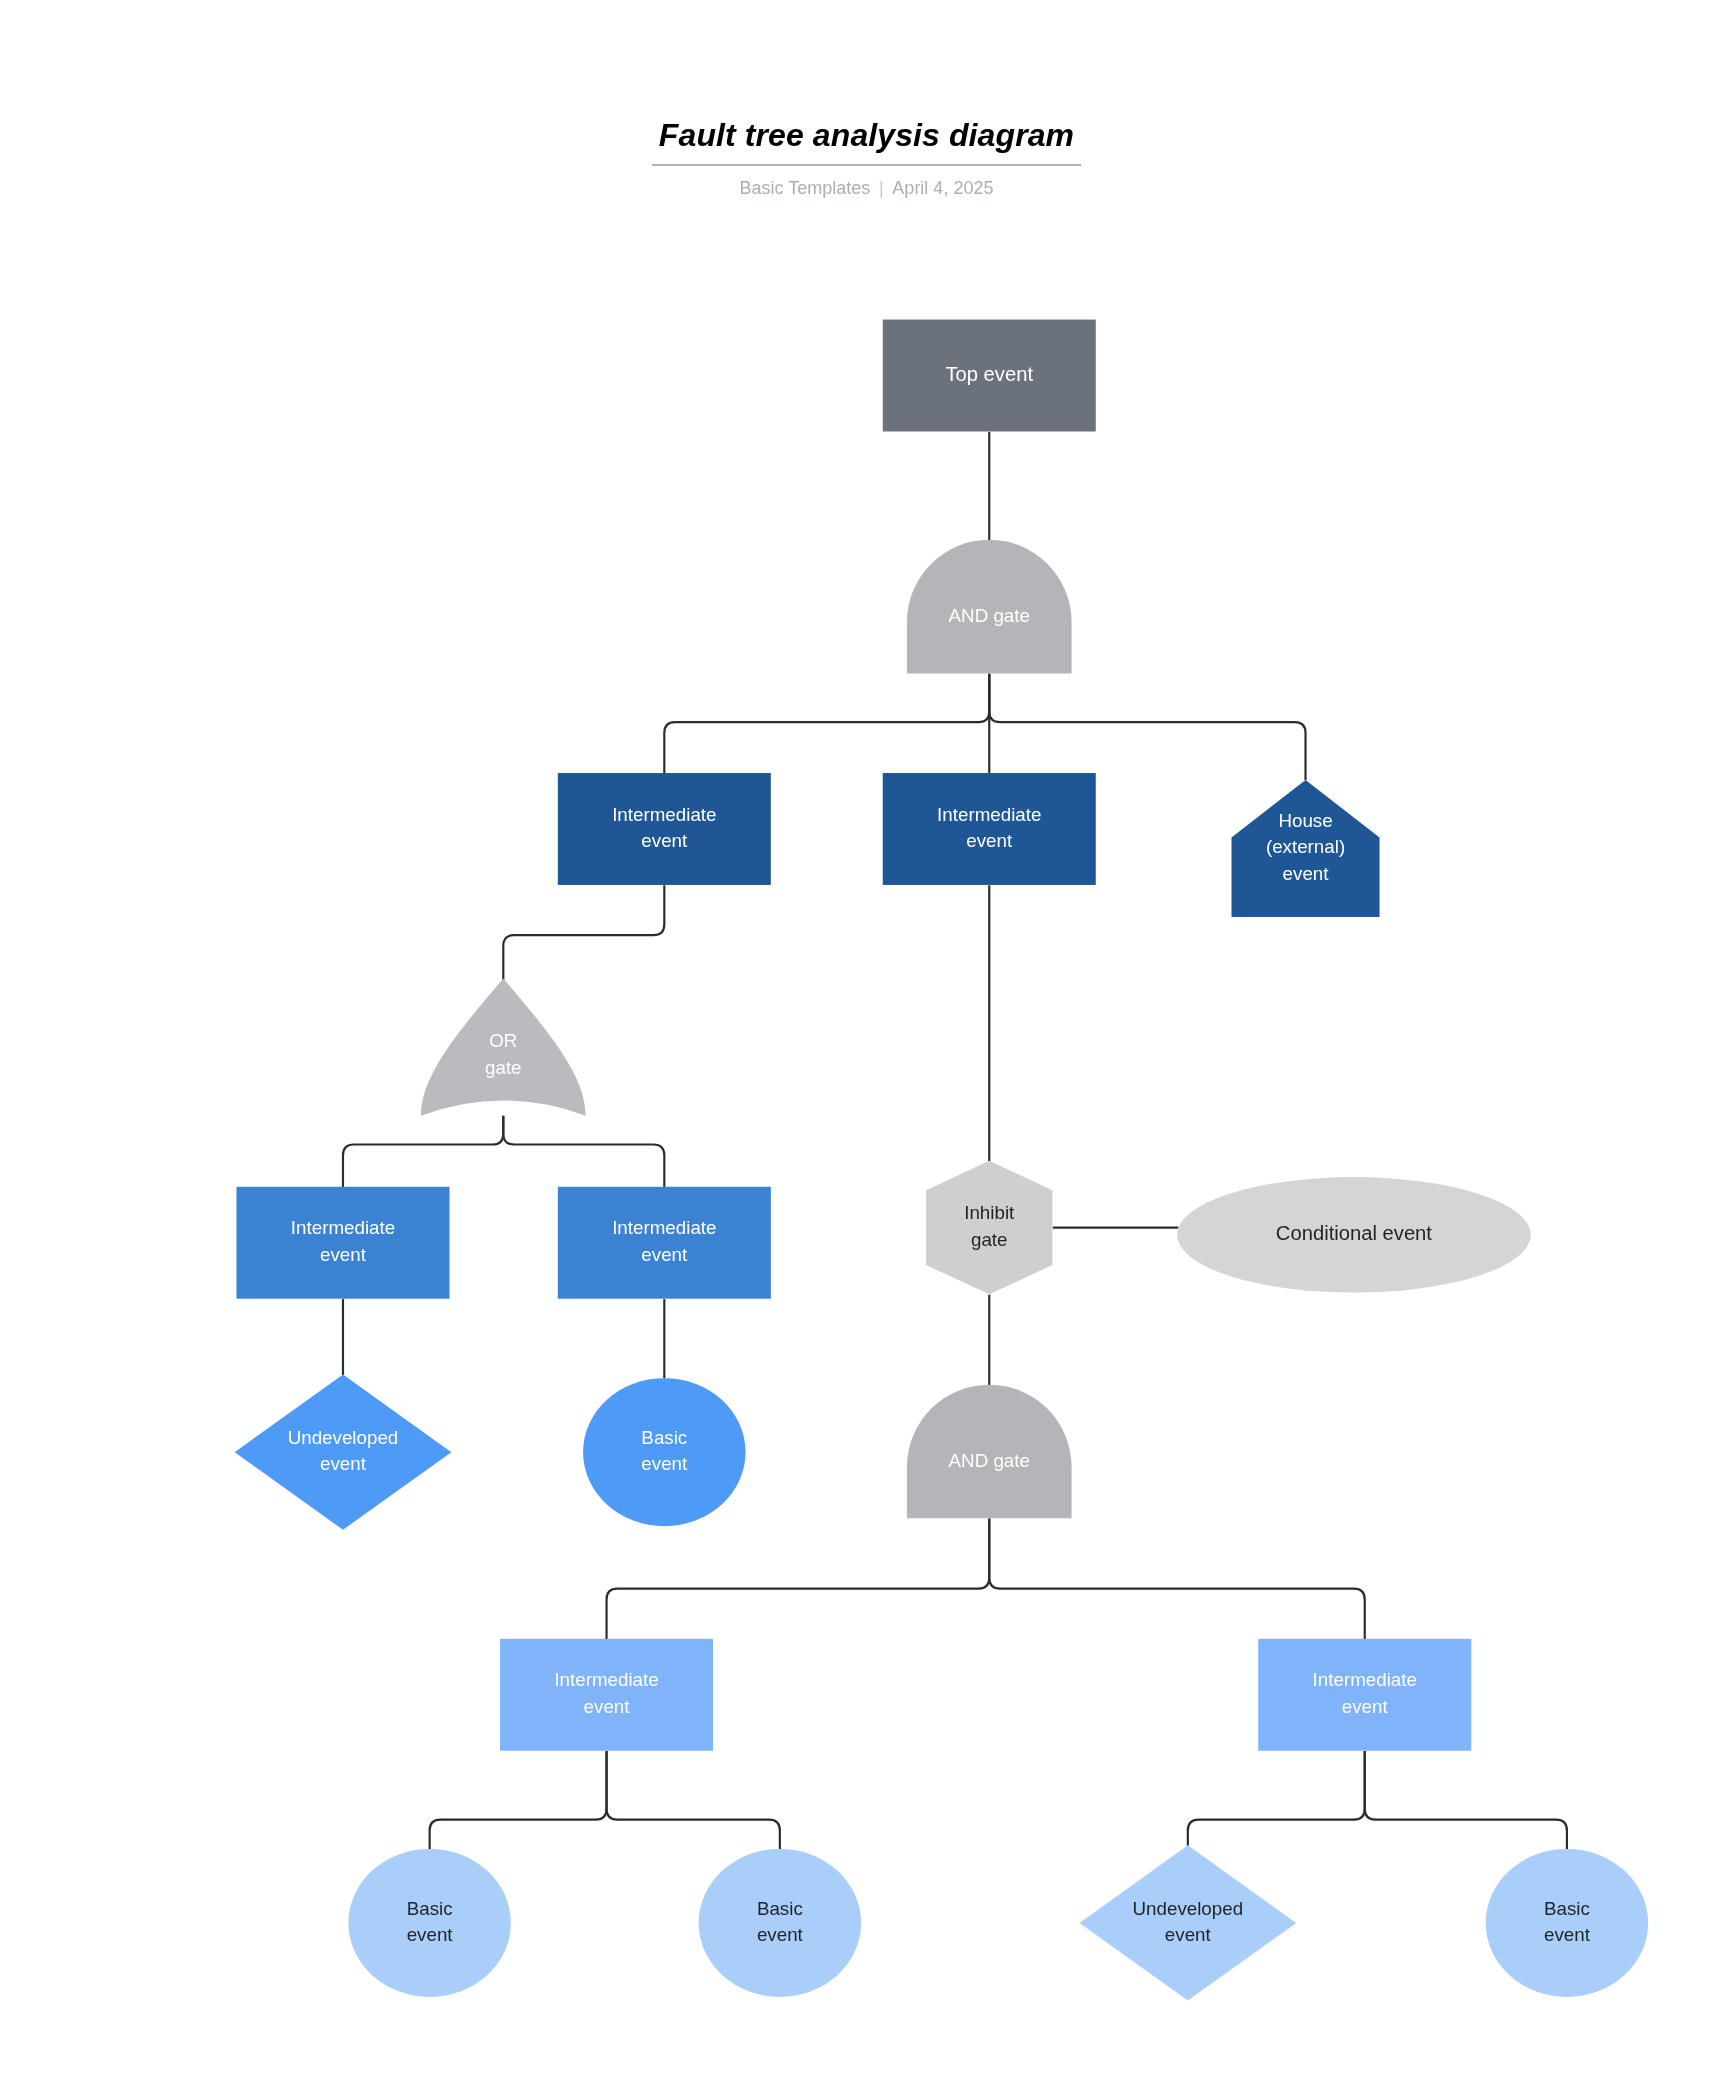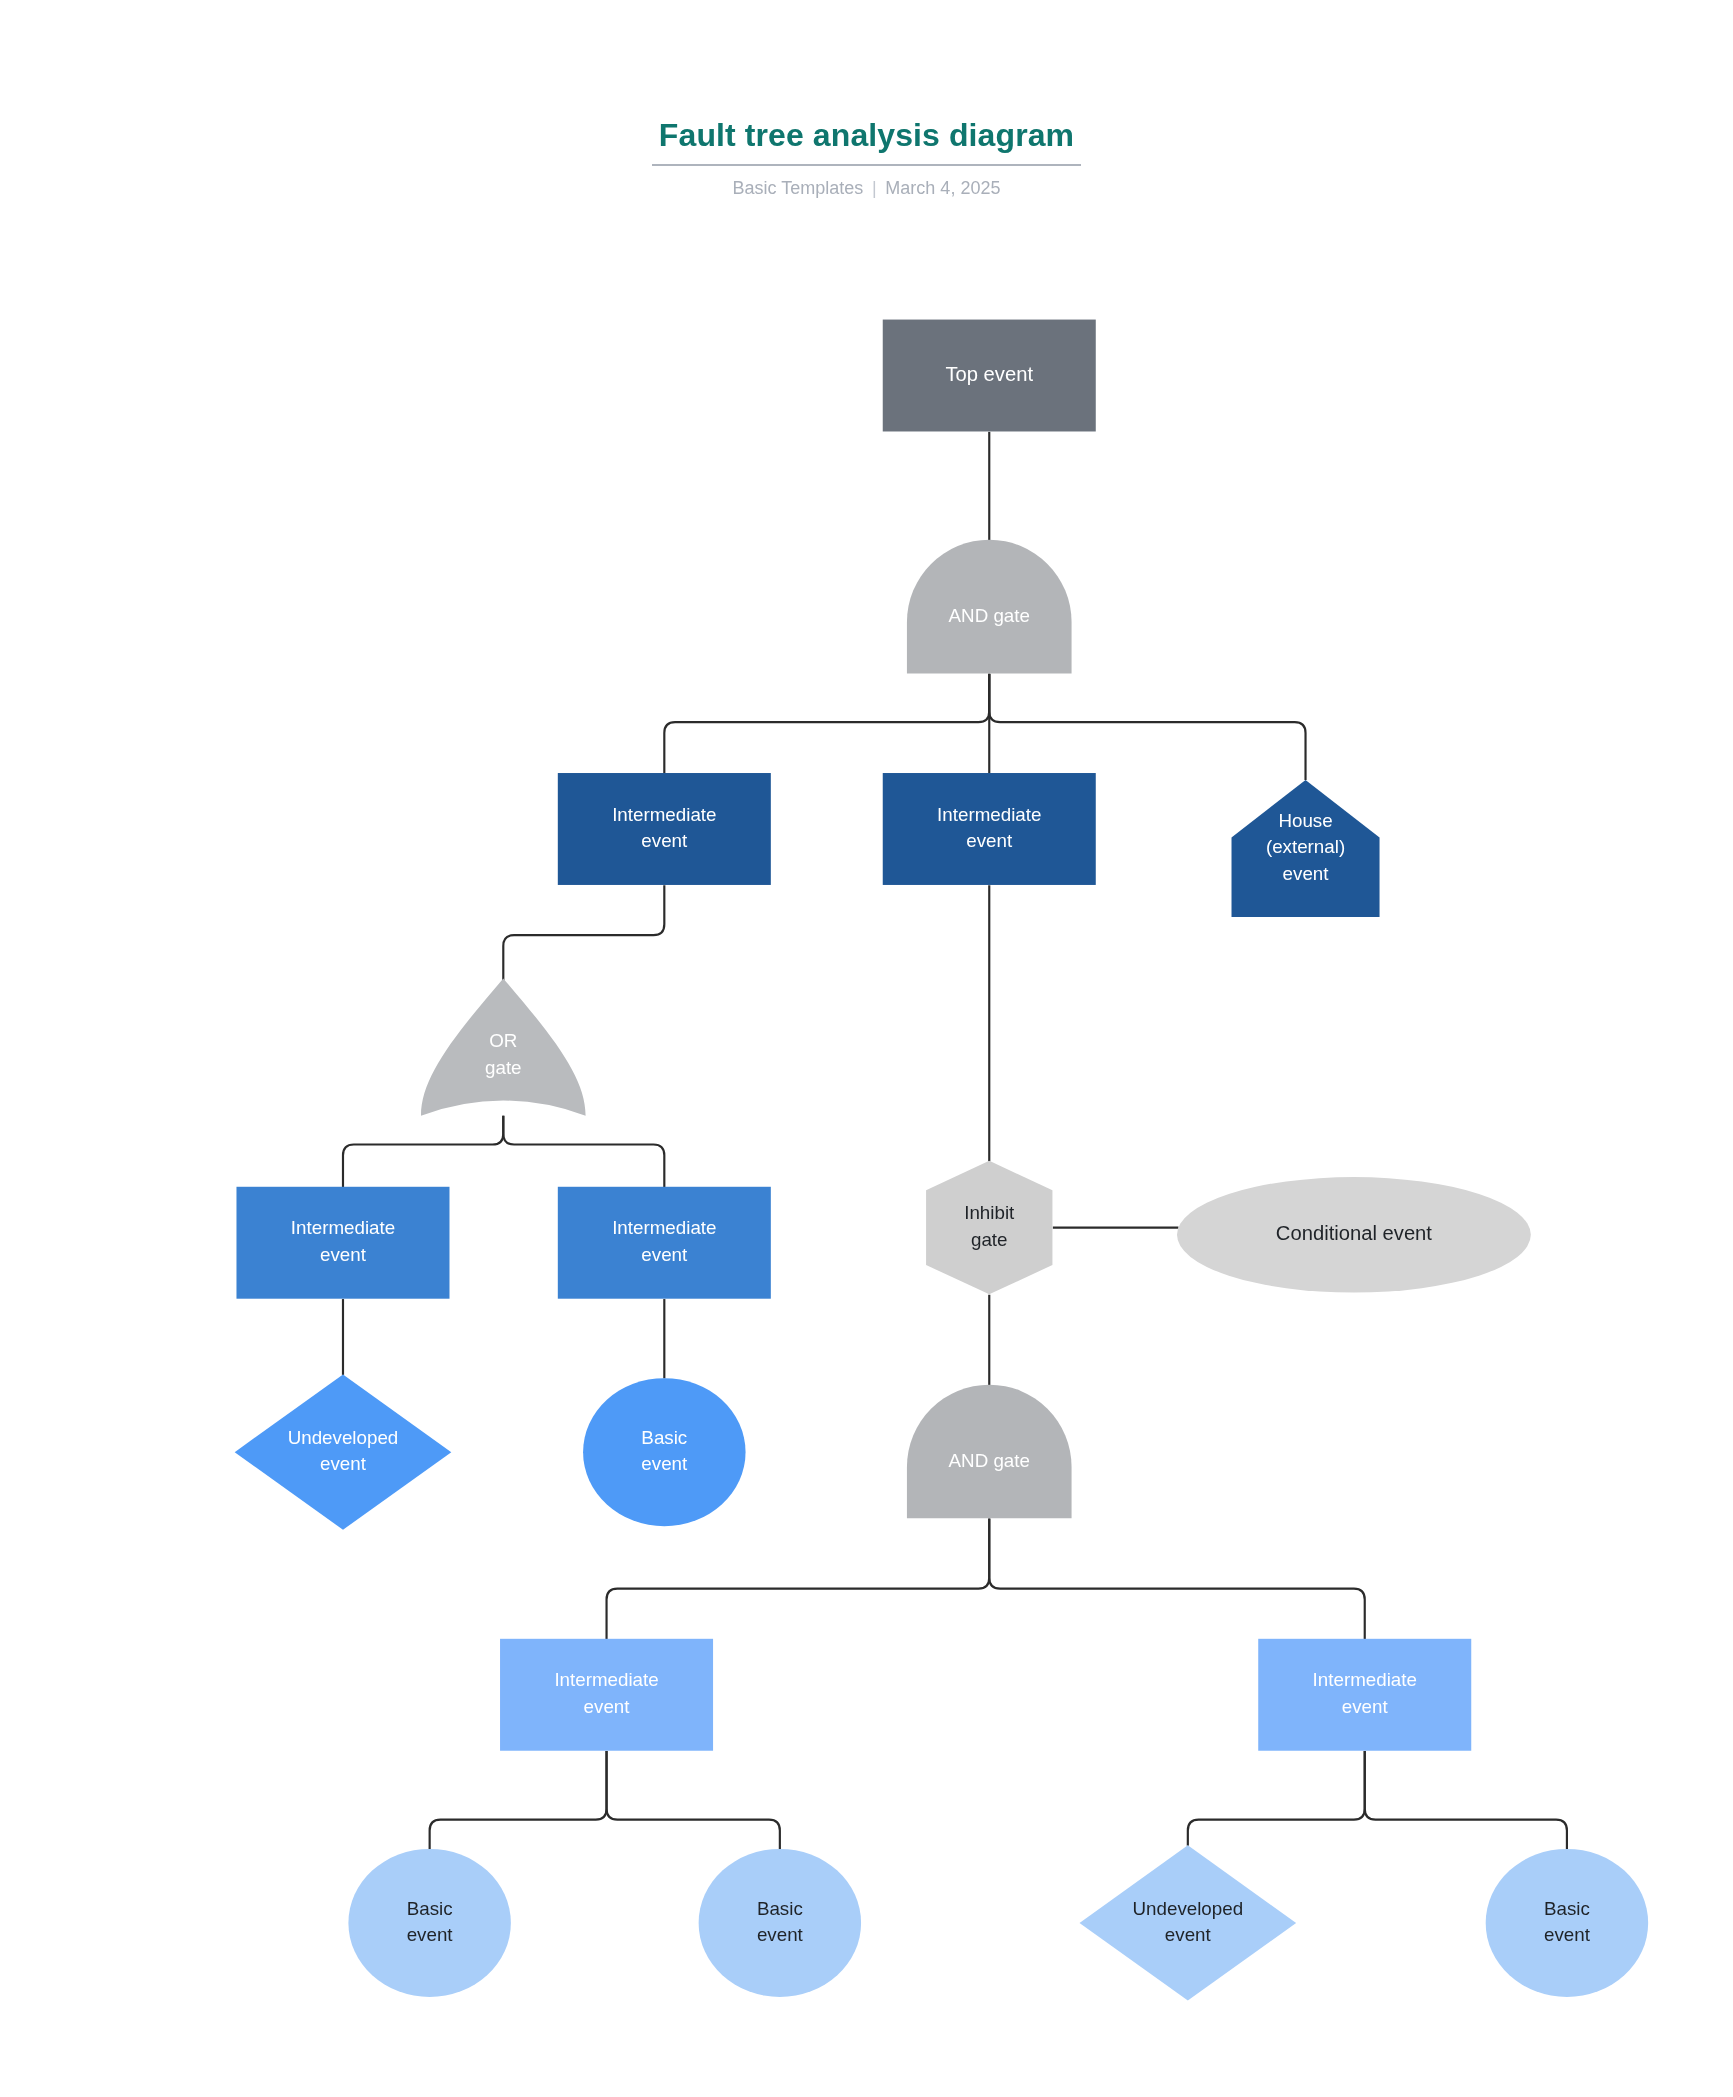"Fault tree analysis diagram" .doc-title { color: #0f766e -> #000000; font-style: none -> italic }
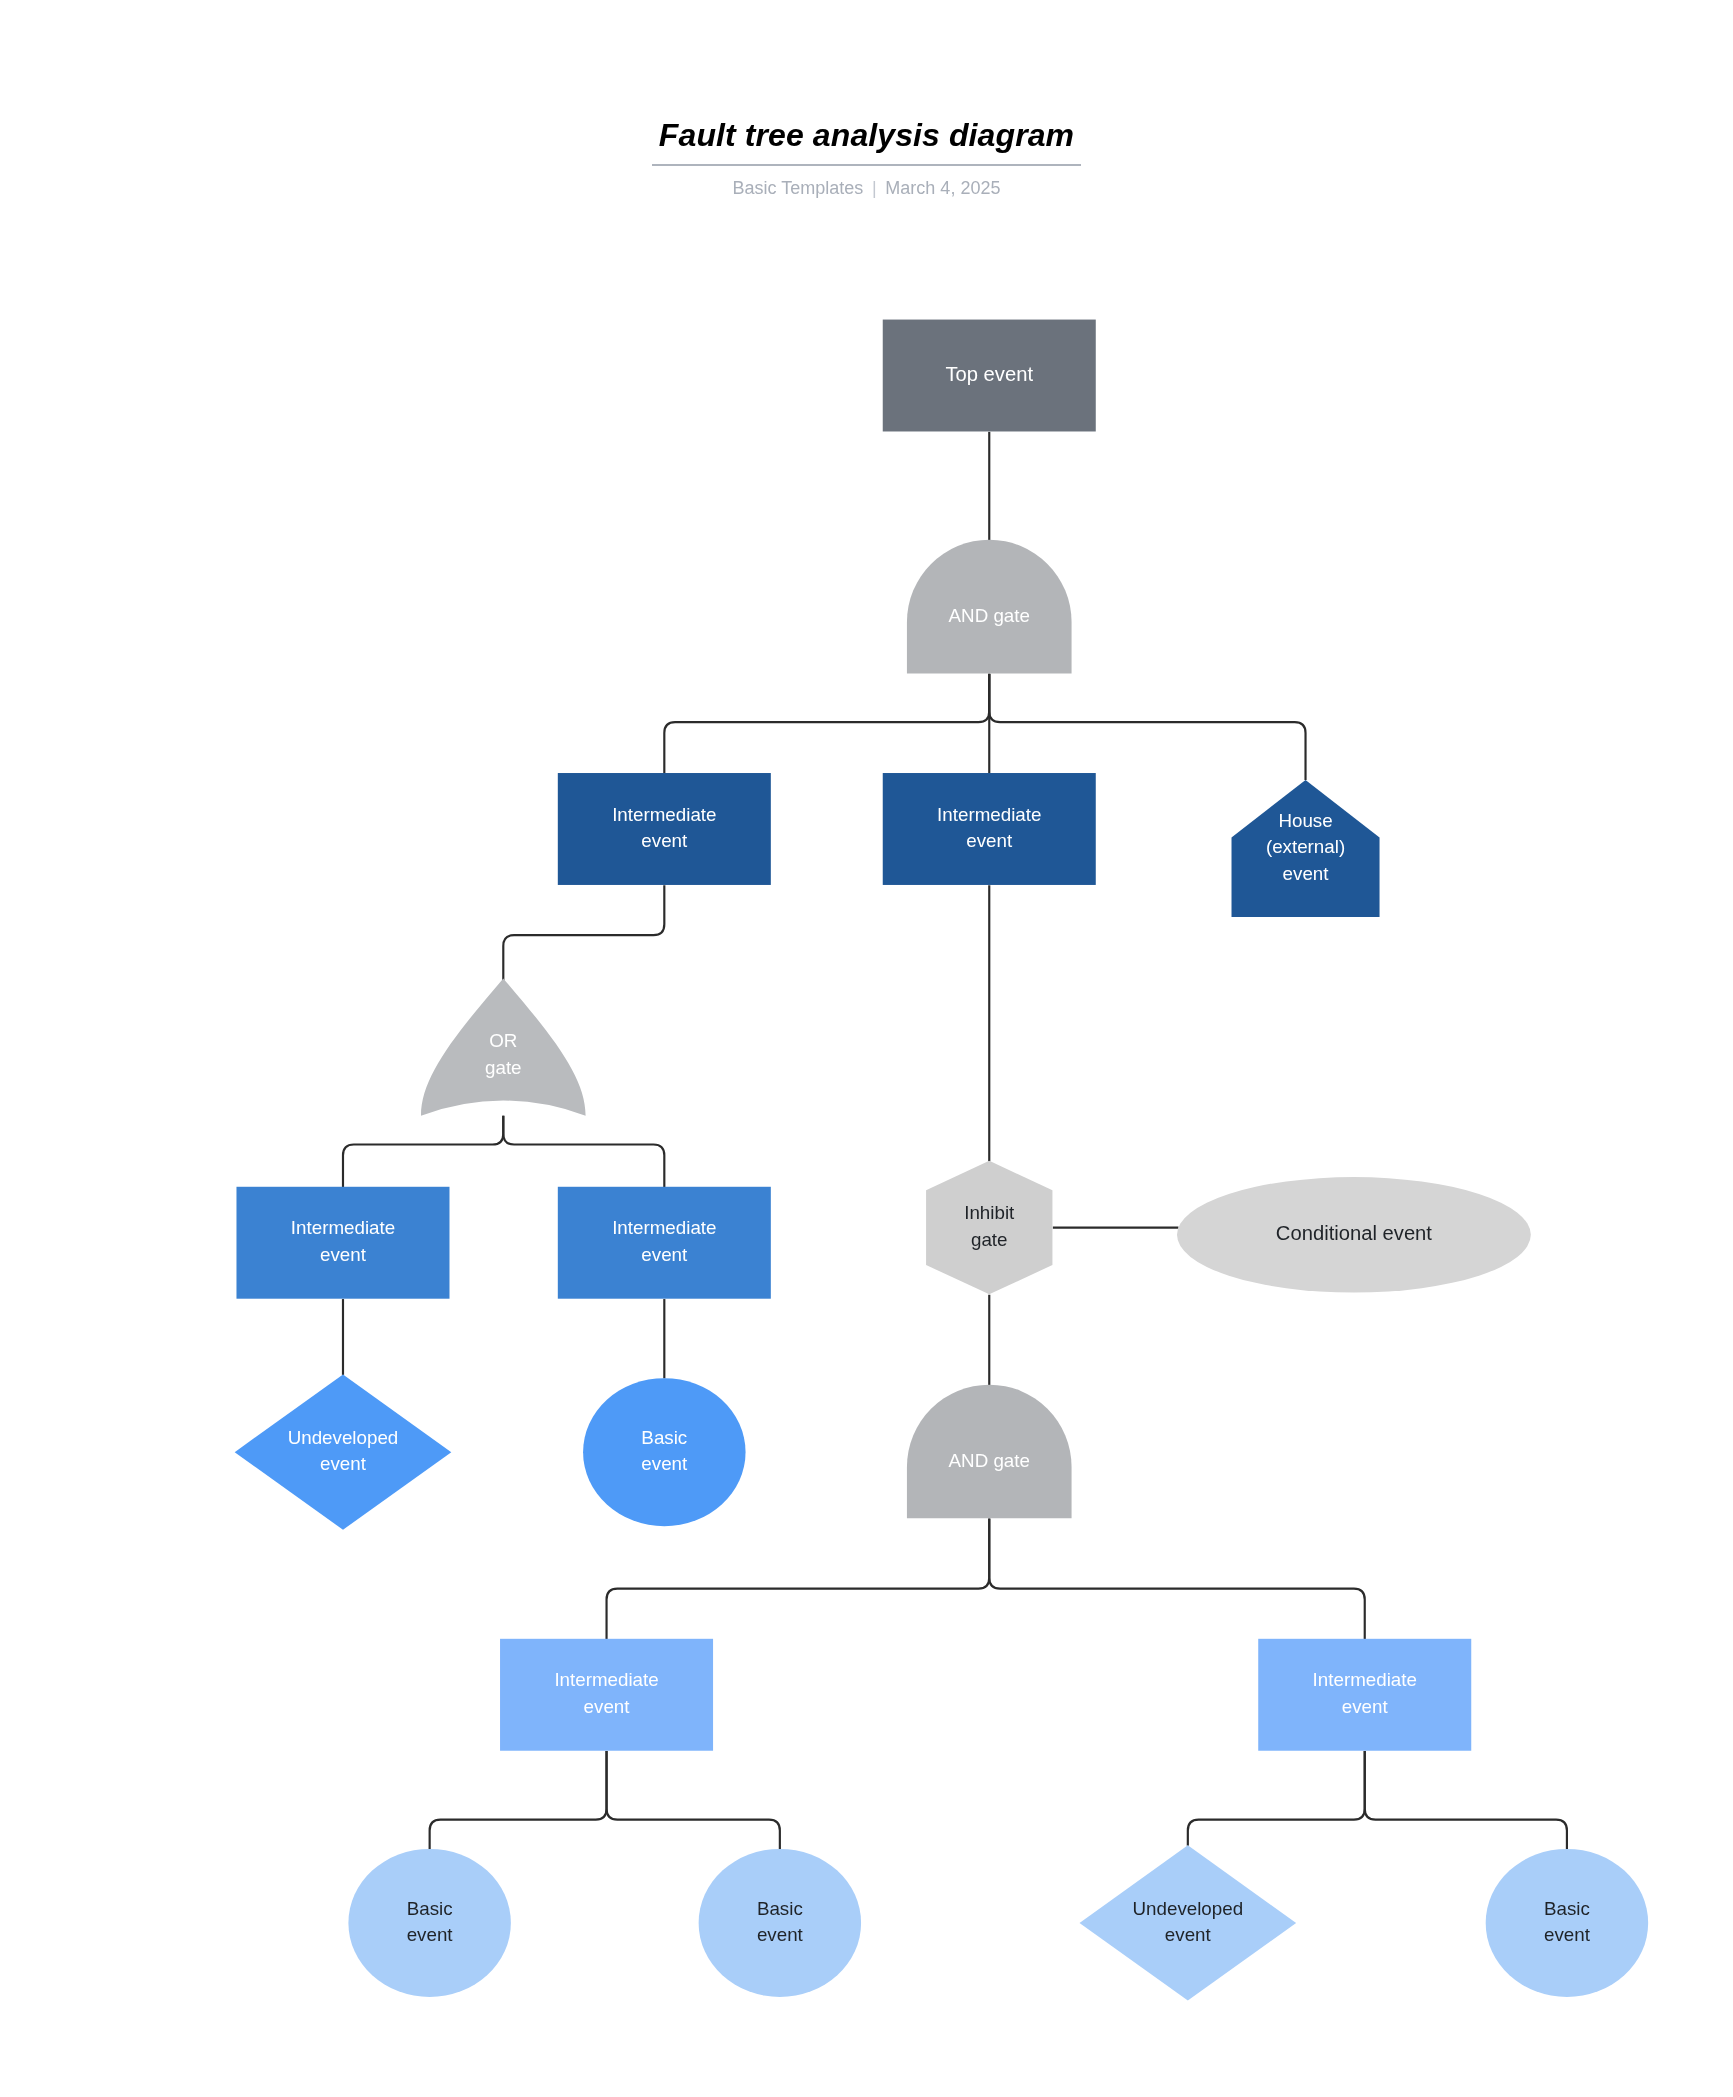"March 4, 2025" span { text: March -> April }
